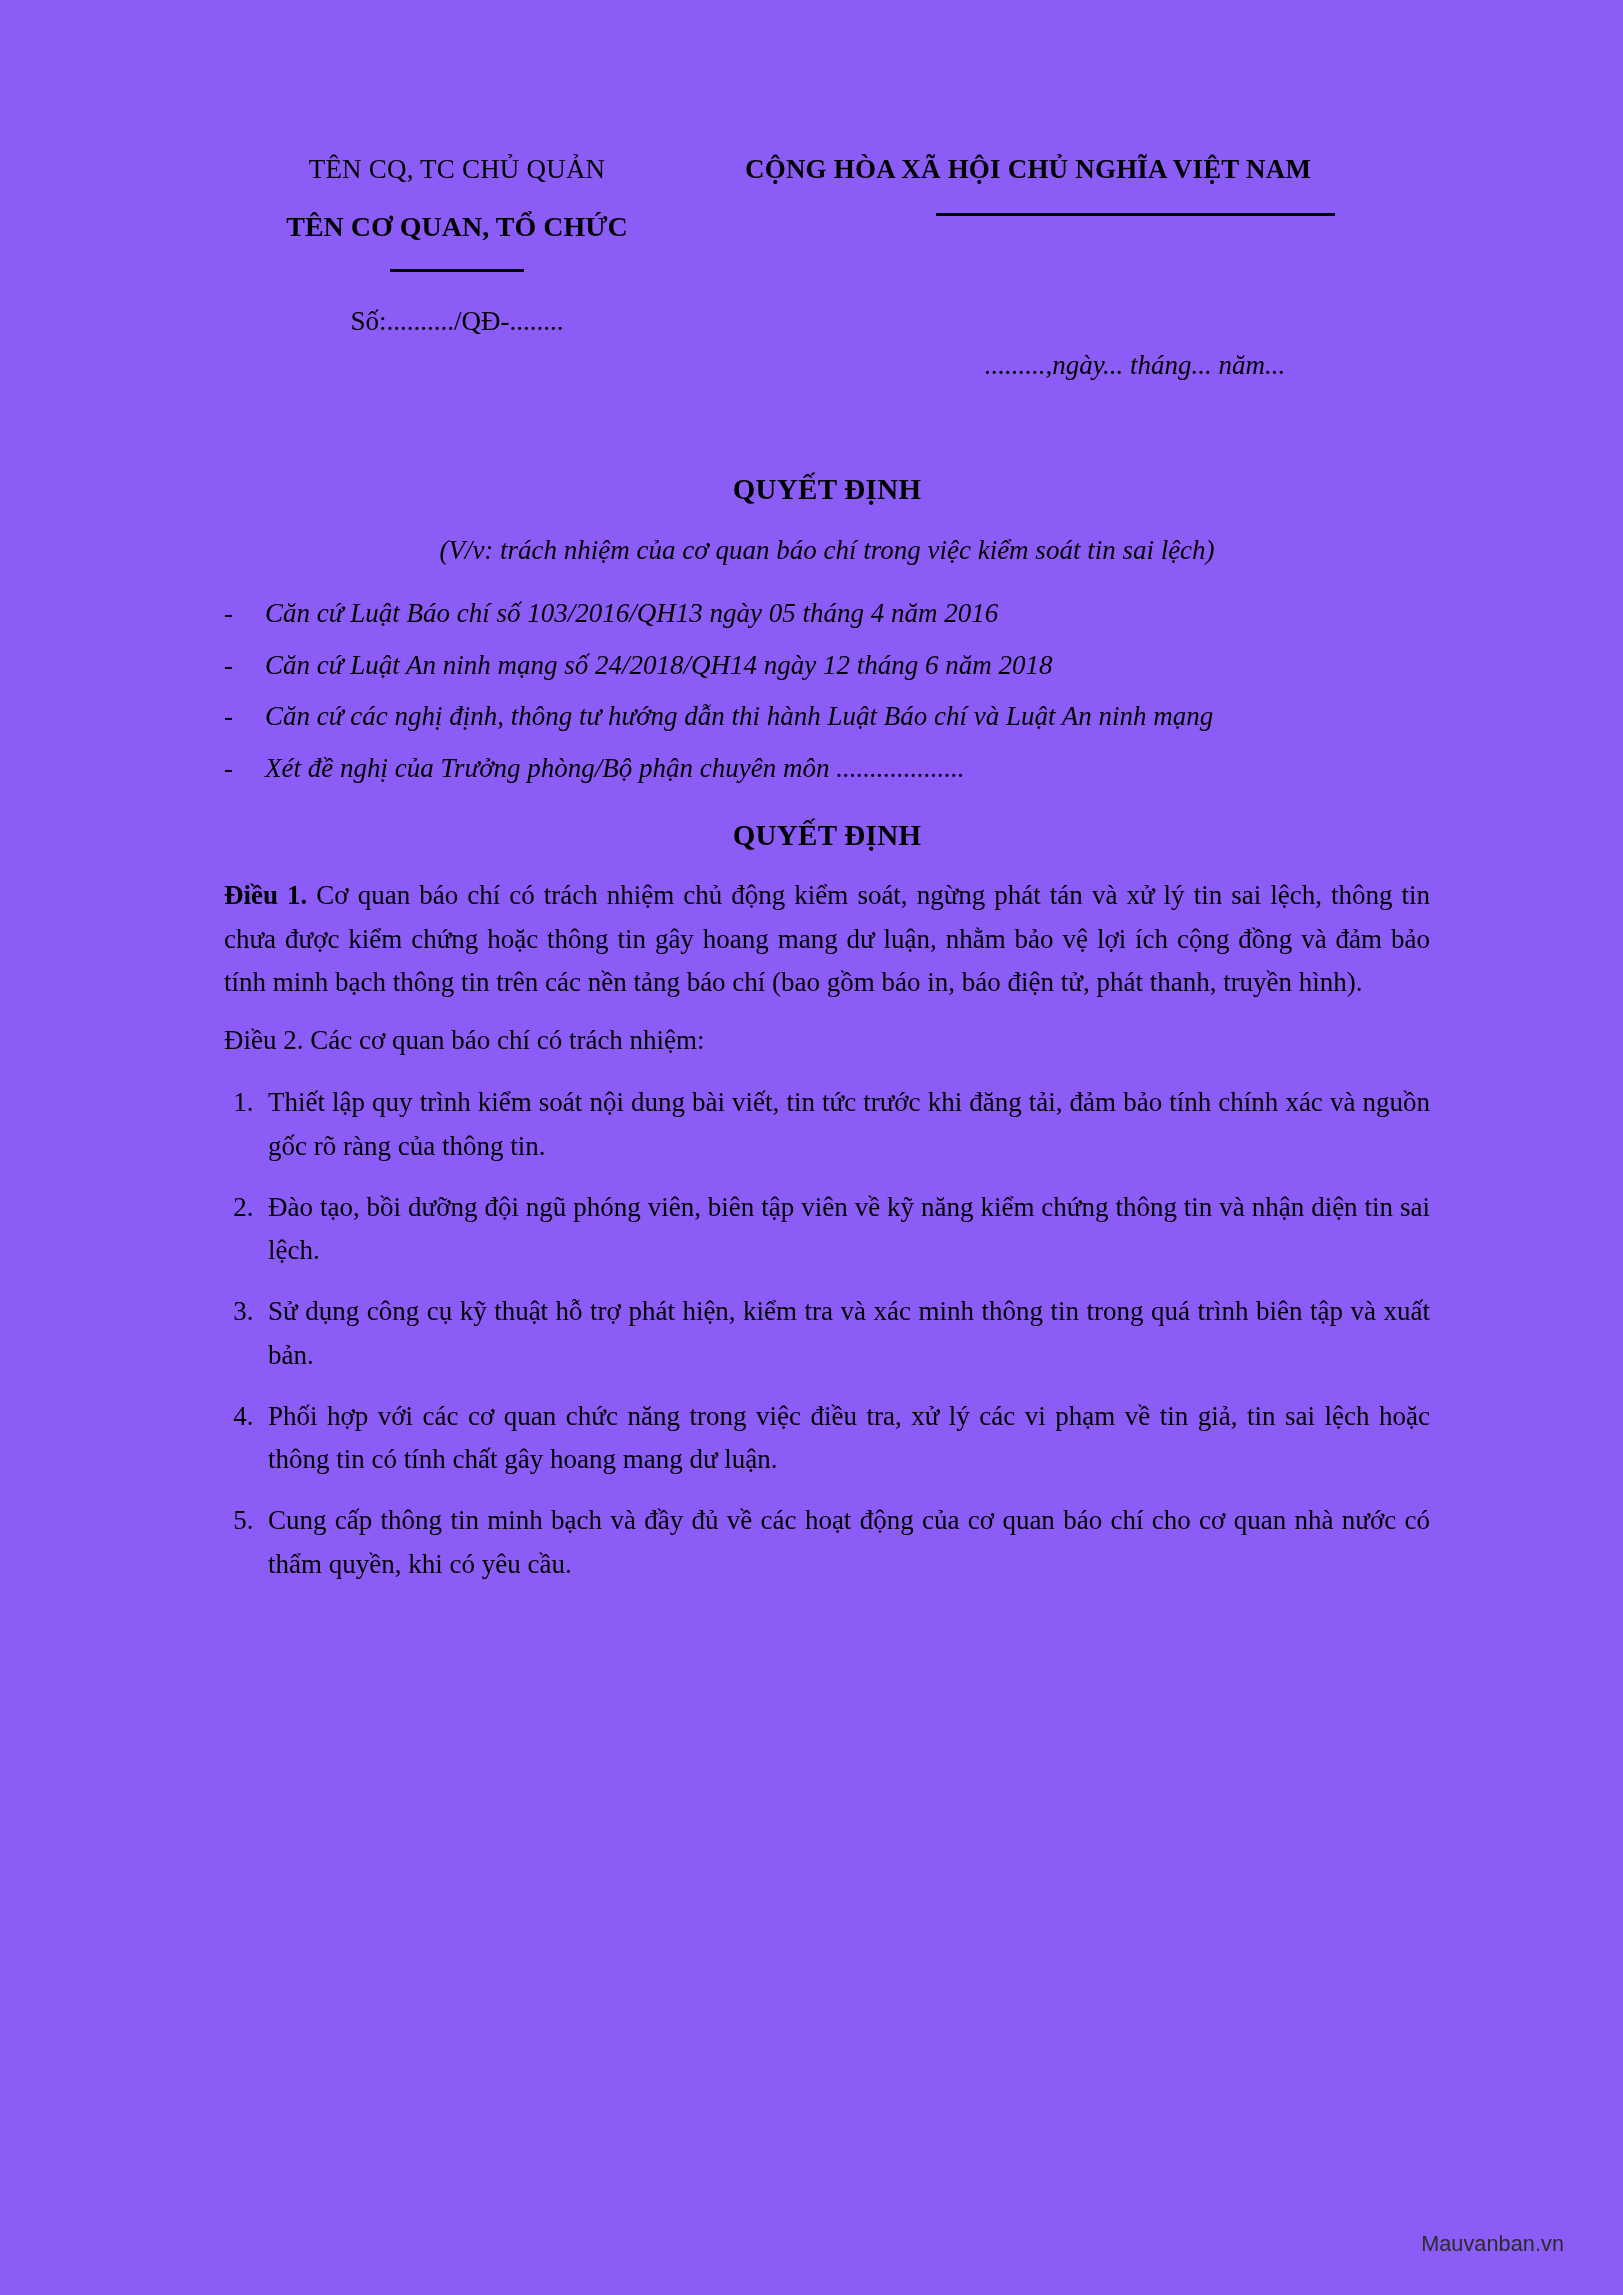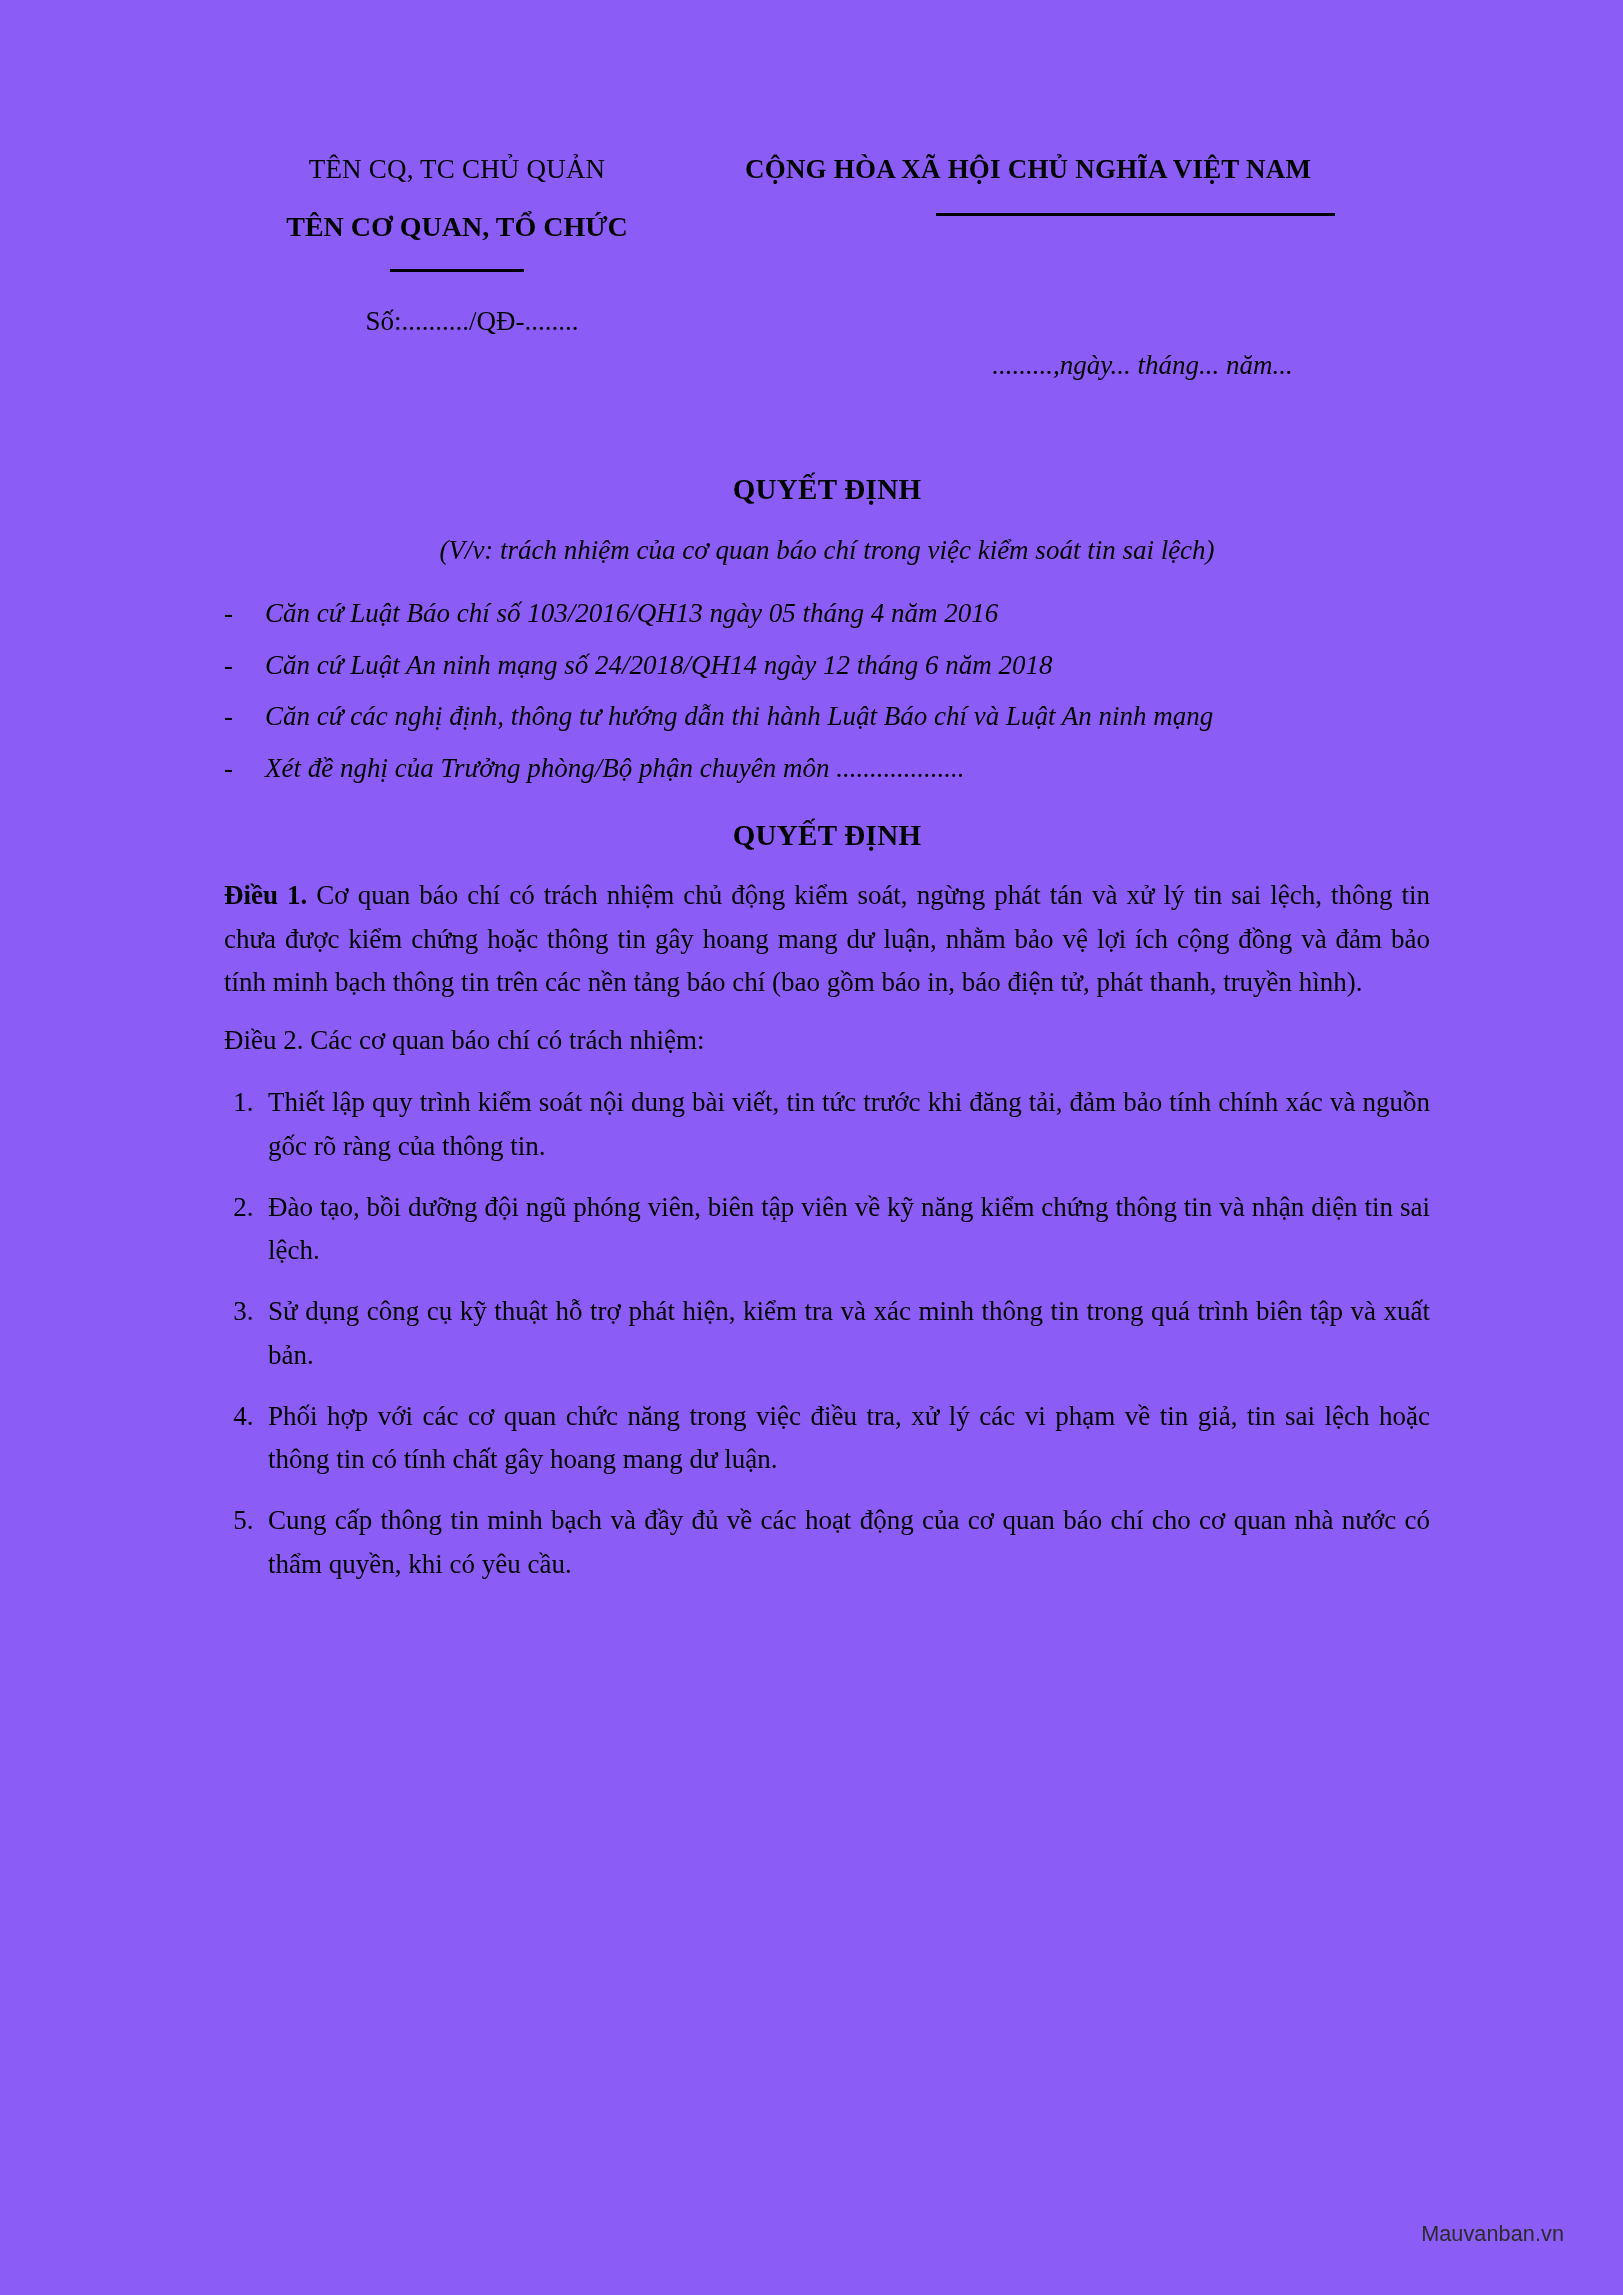"Số:........../QĐ-........" .meta-row { padding-left: 15px -> none }
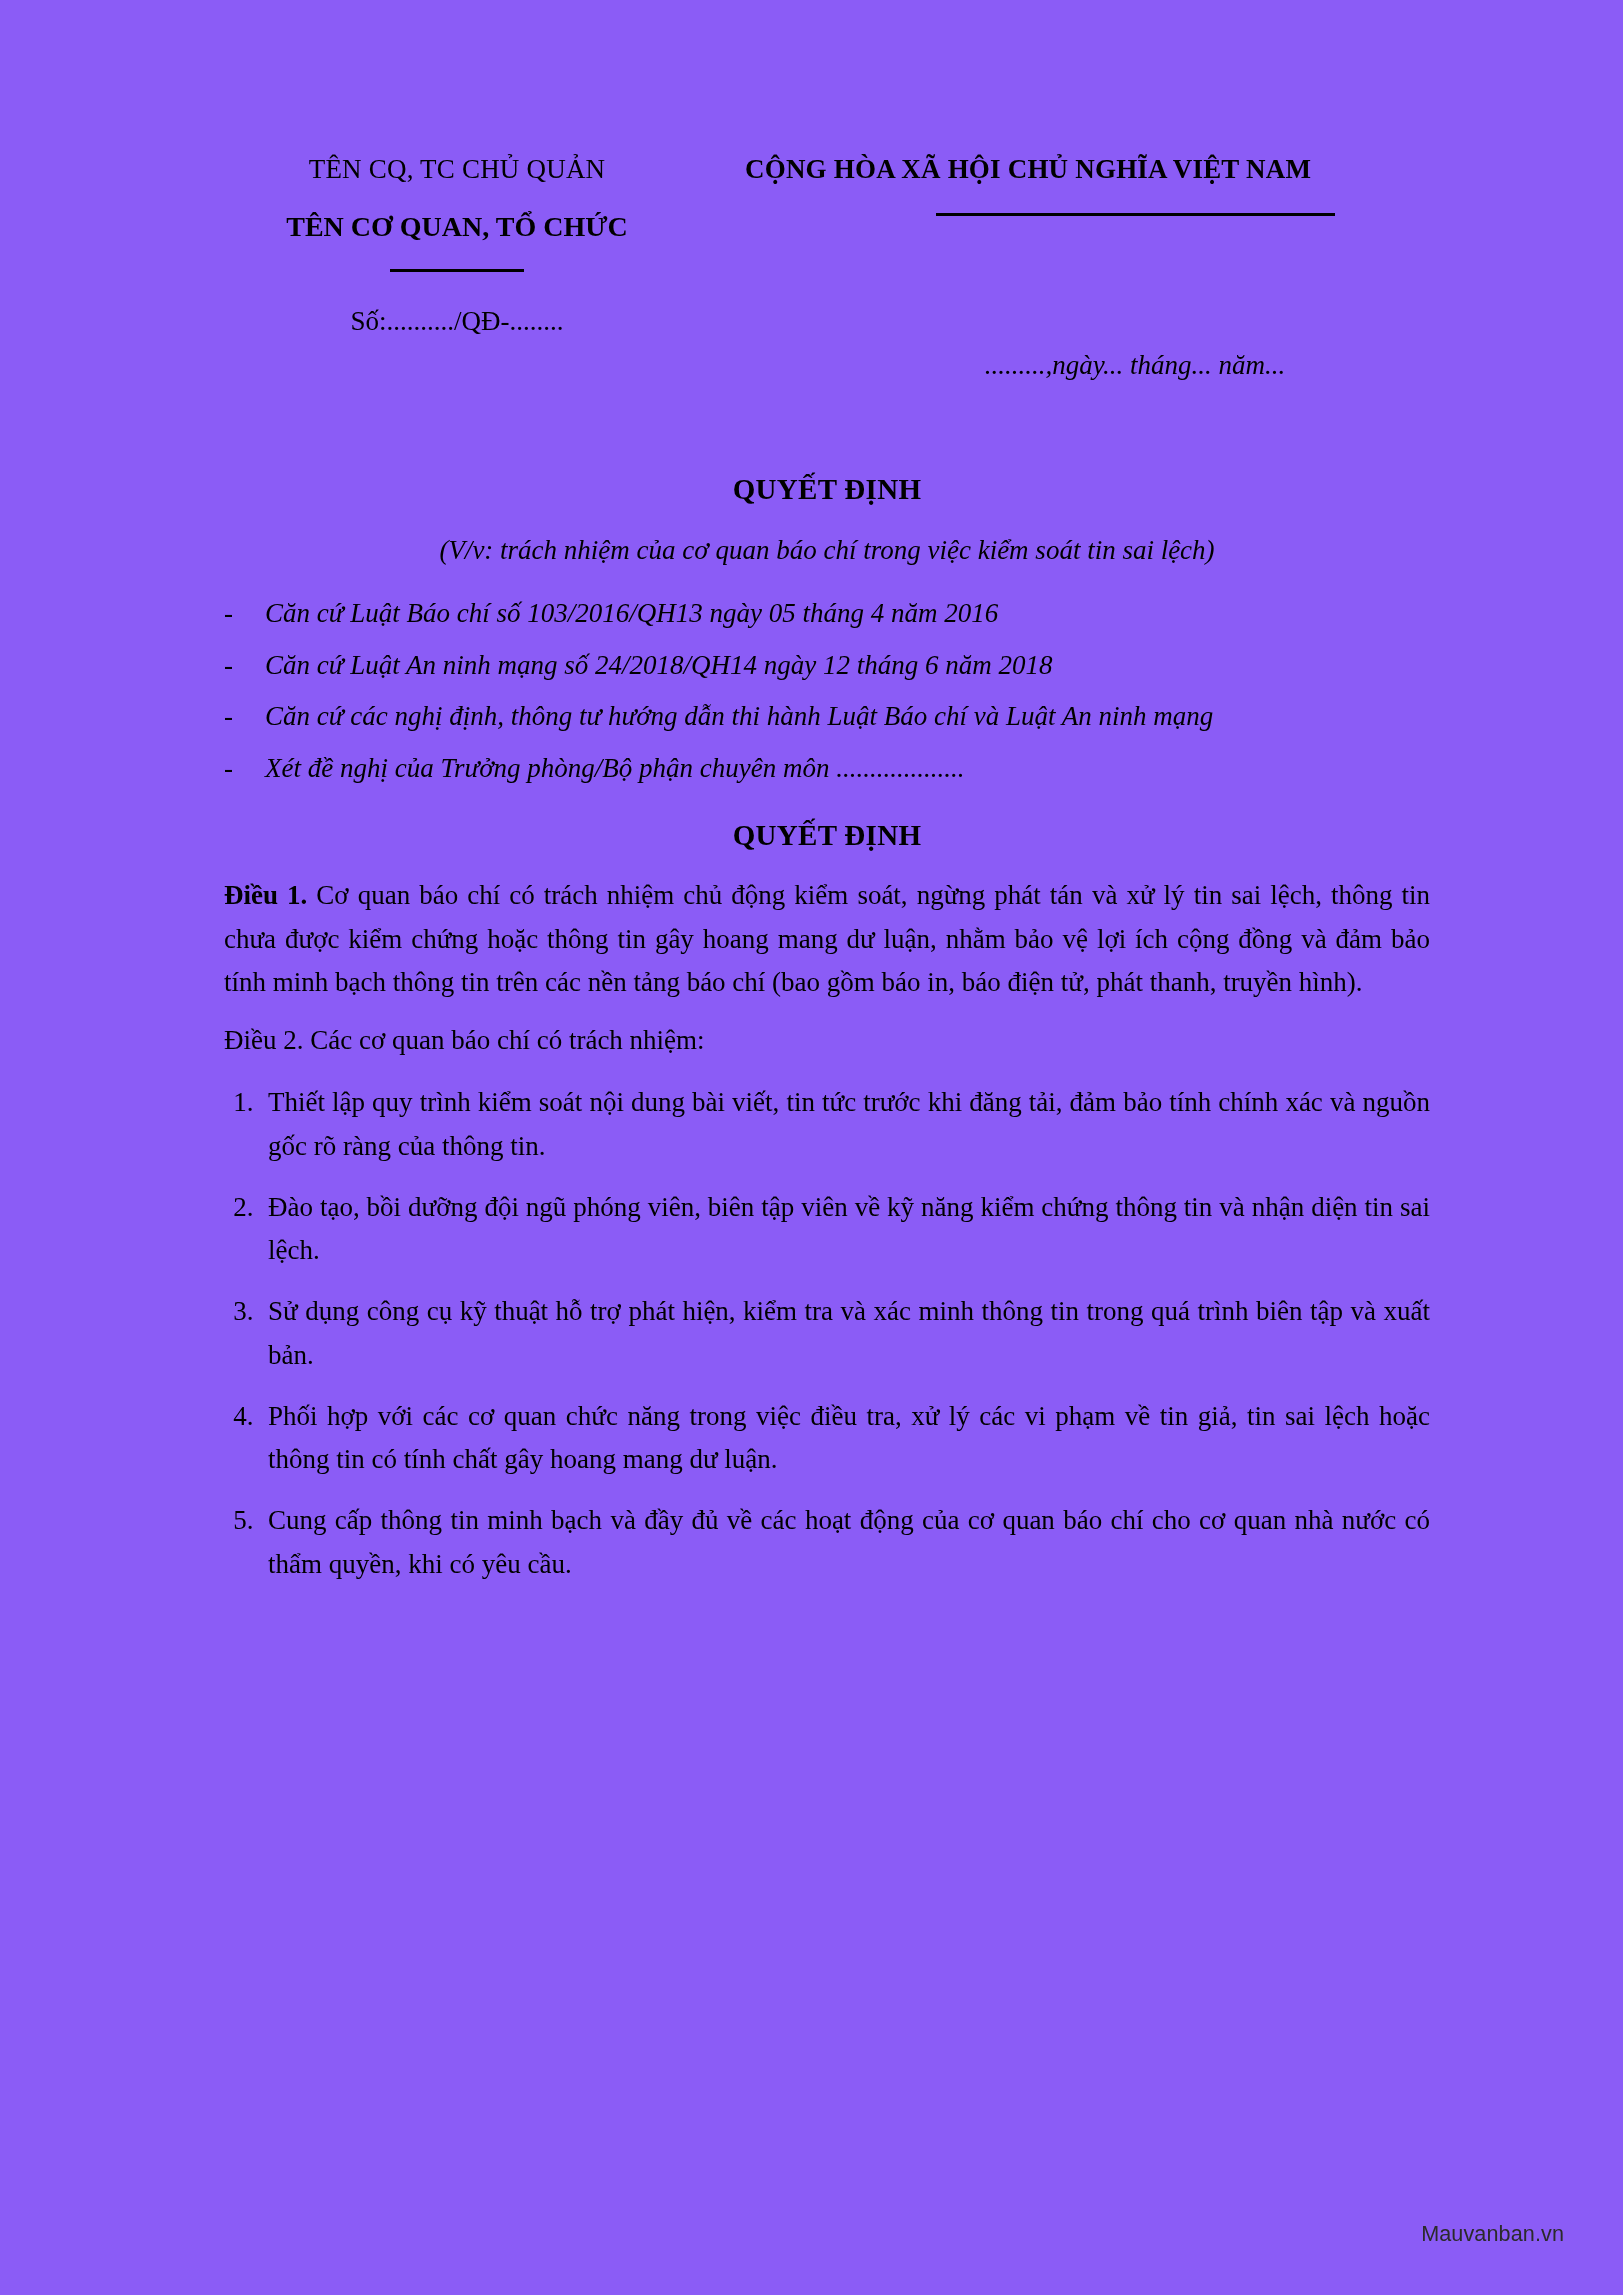"Mauvanban.vn" .footer-mark { bottom: 48px -> 38px }
